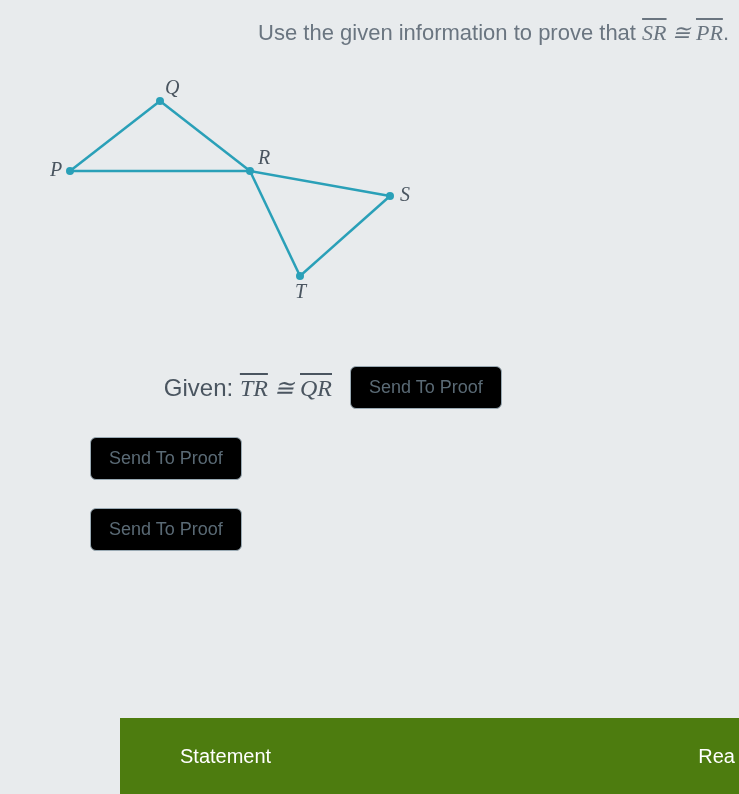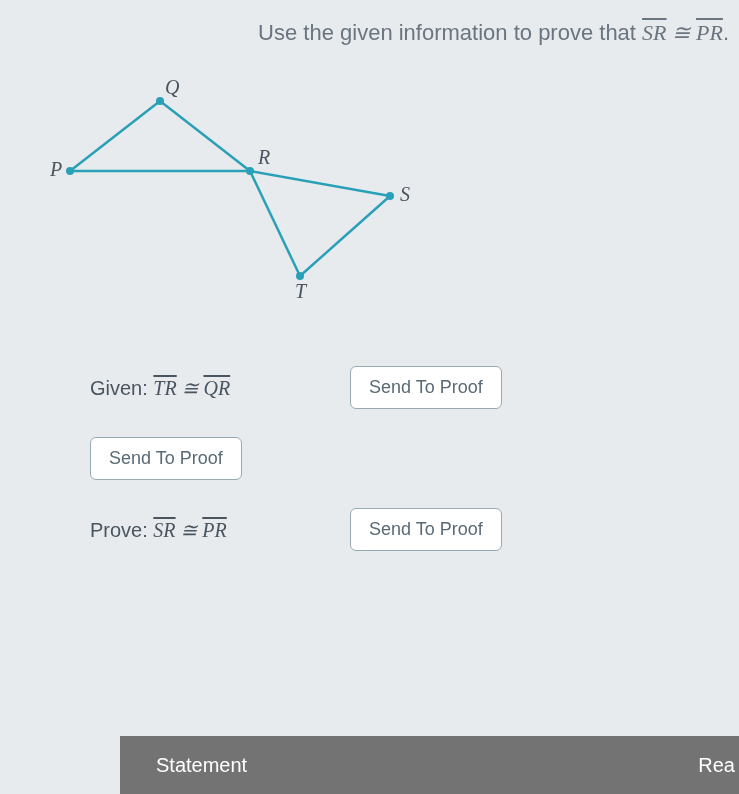"Given: TR ≅ QR" .label-col { font-size: 20px -> 24px; text-align: none -> right }
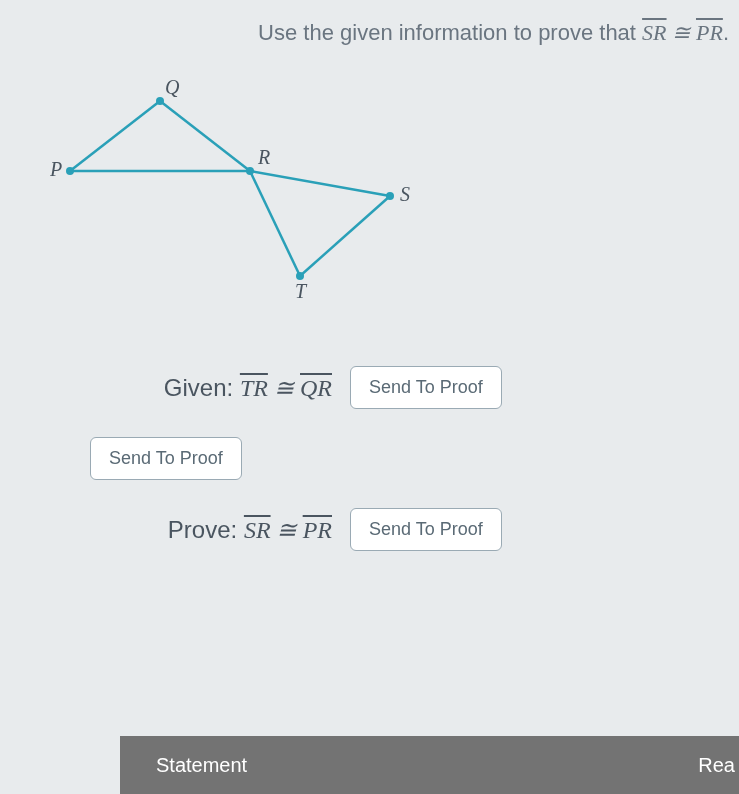"Send To Proof" .btn { background: #ffffff -> #000000 }
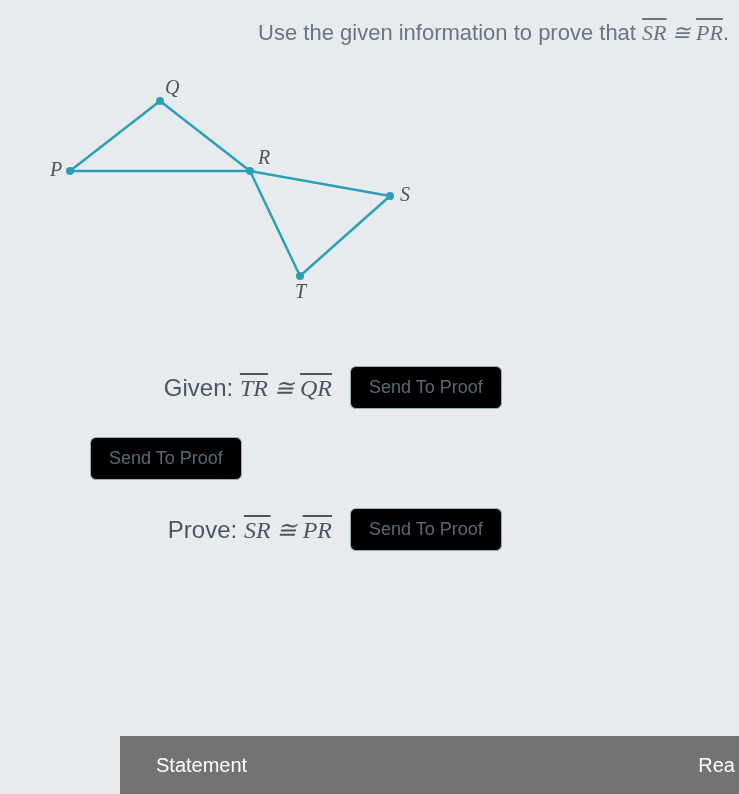"Prove: SR ≅ PR" div.label-col { html: <div> <span>Prove: </span><span>SR</span><span> ≅ </span><span>PR</span> </div> -> none }
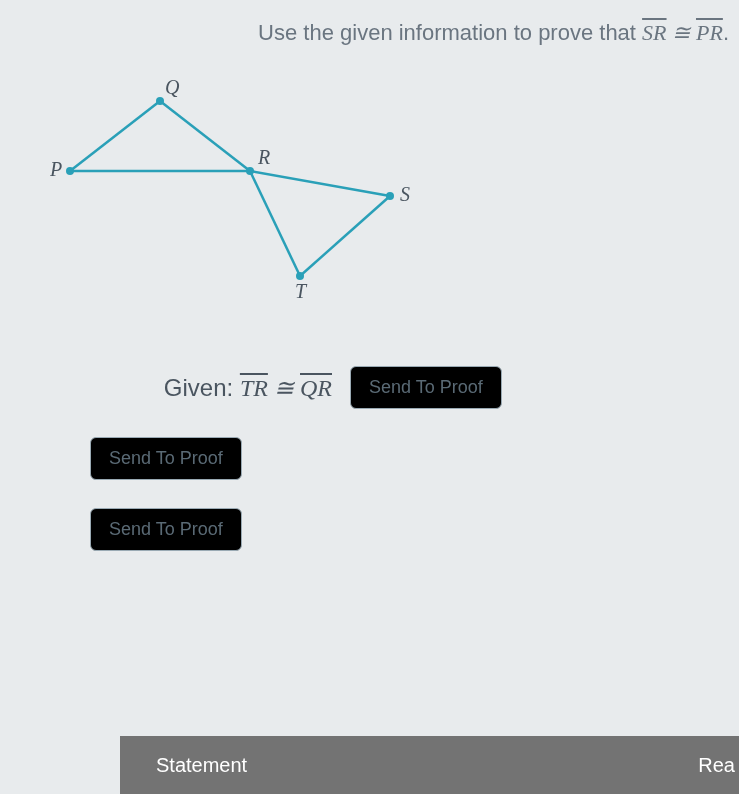"Statement" .footer-bar { background: #737373 -> #4d7c0f; height: 58px -> 76px; padding-left: 36px -> 60px }
